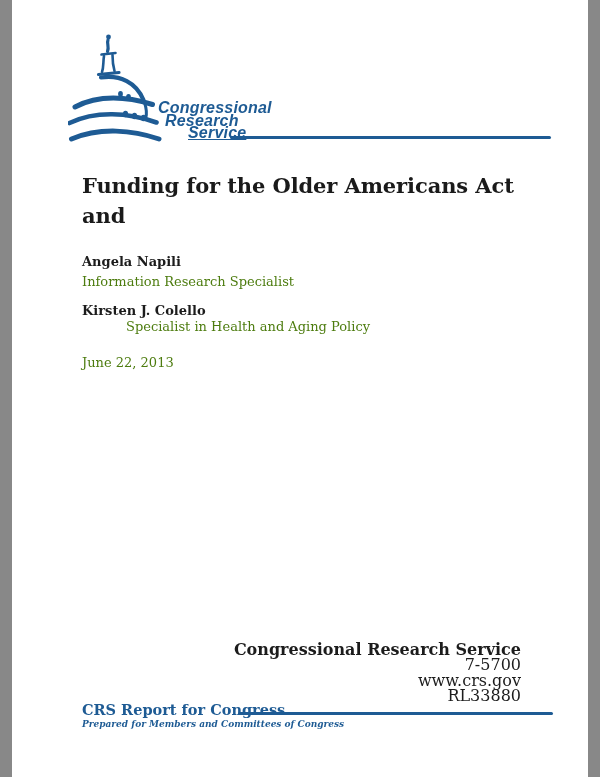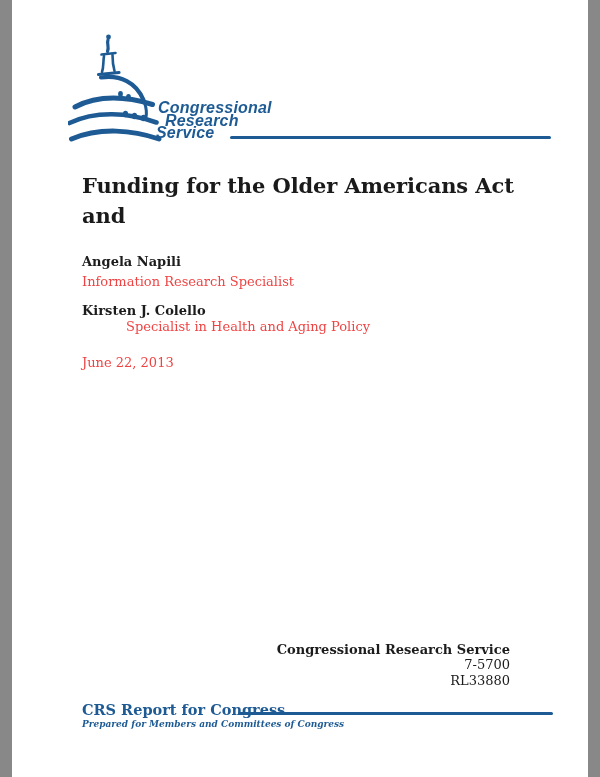"Service" #logo-line3 { left: 144px -> 176px; text-decoration: none -> underline }
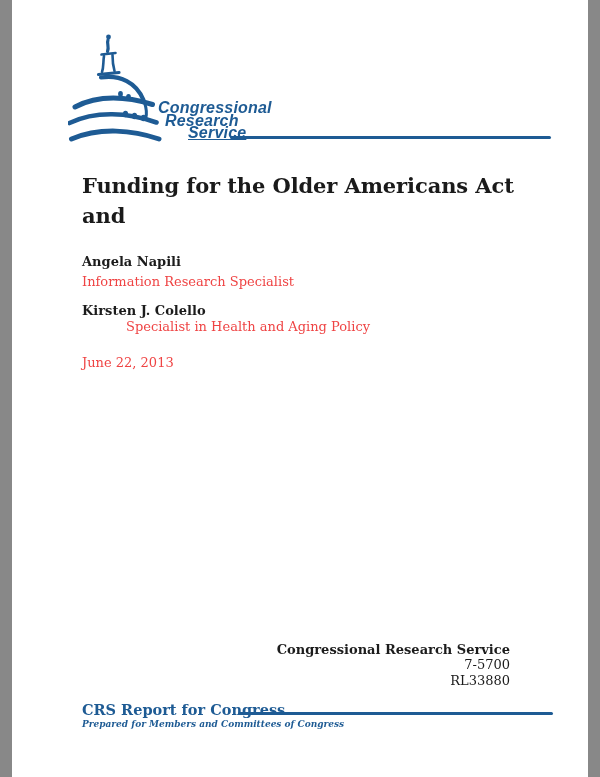"Information Research Specialist" .author-role, #report-date { color: #ef4444 -> #4d7c0f }
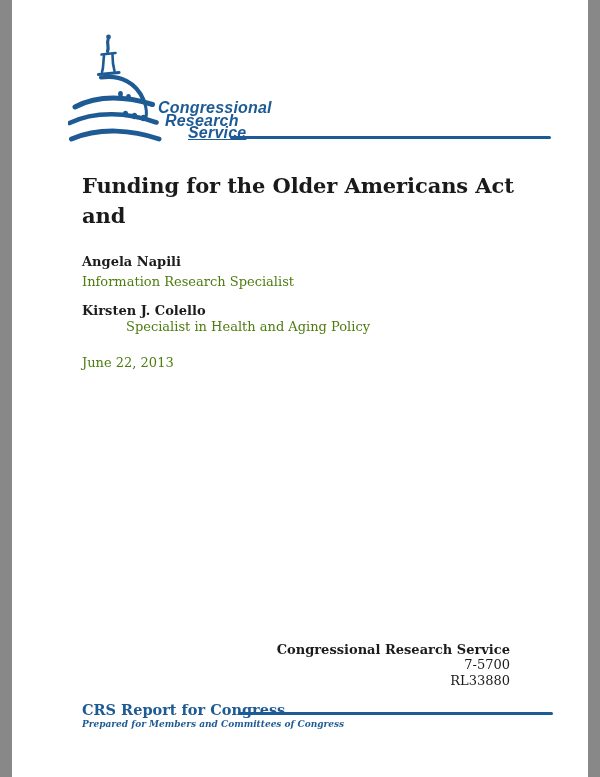"Congressional Research Service" #footer-right { font-size: 13px -> 16px; right: 78px -> 67px }
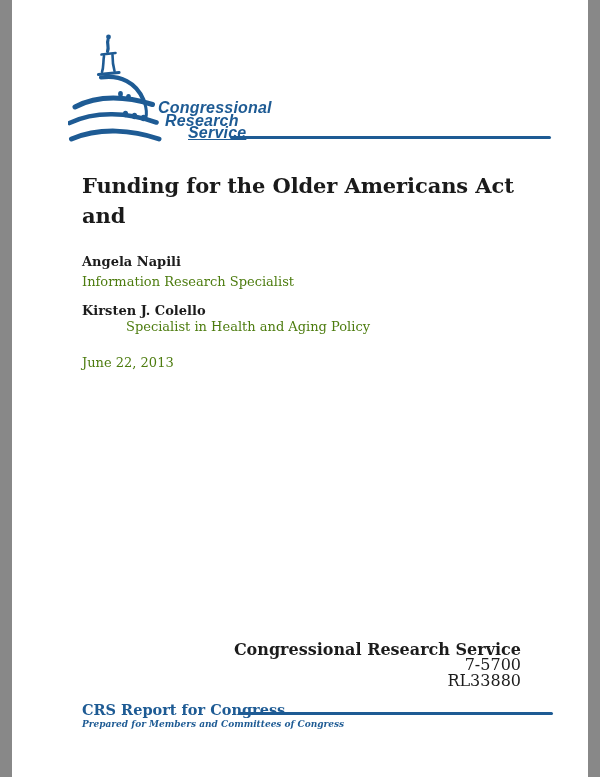"www.crs.gov" div { html: none -> <div>www.crs.gov</div> }
